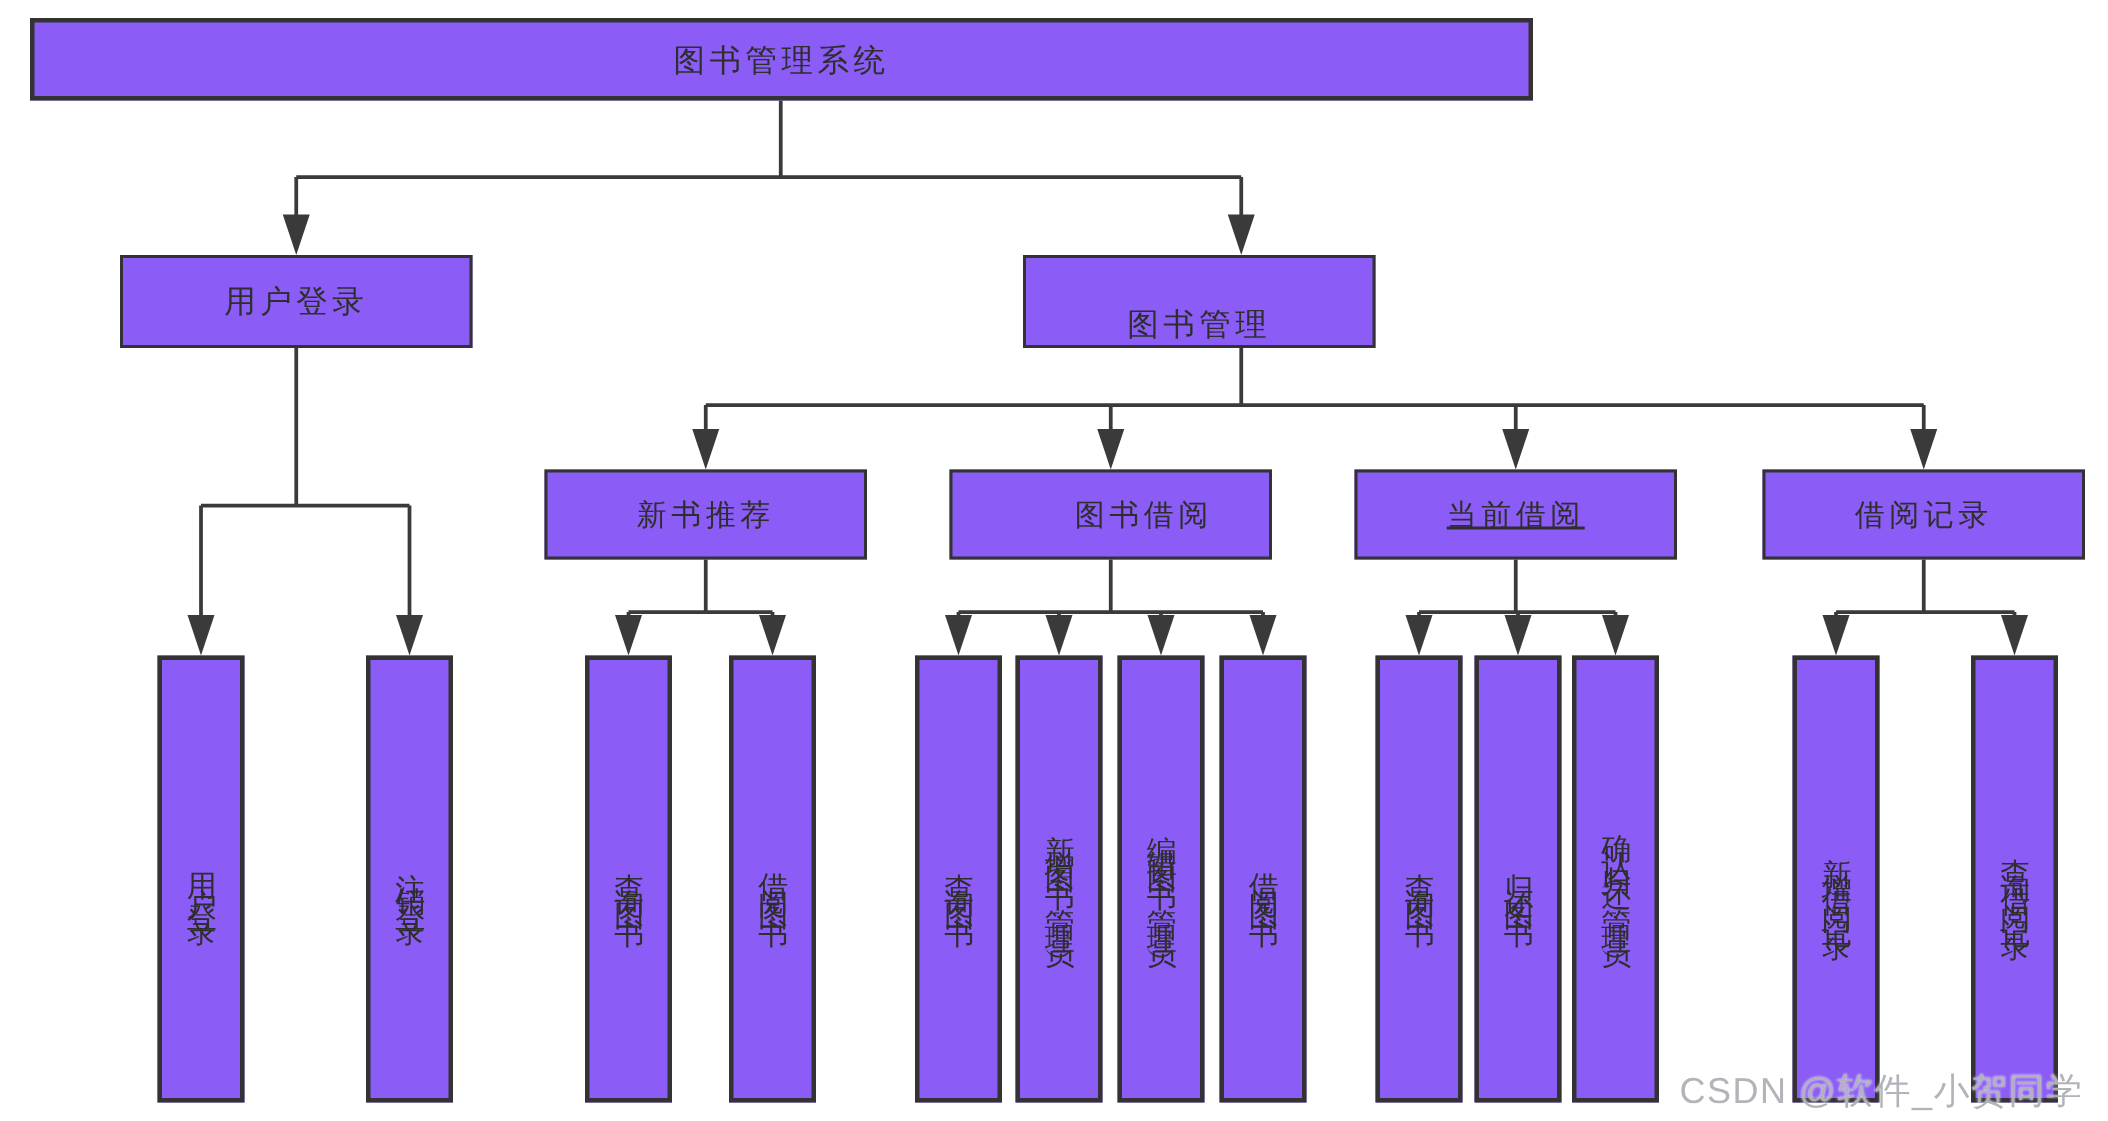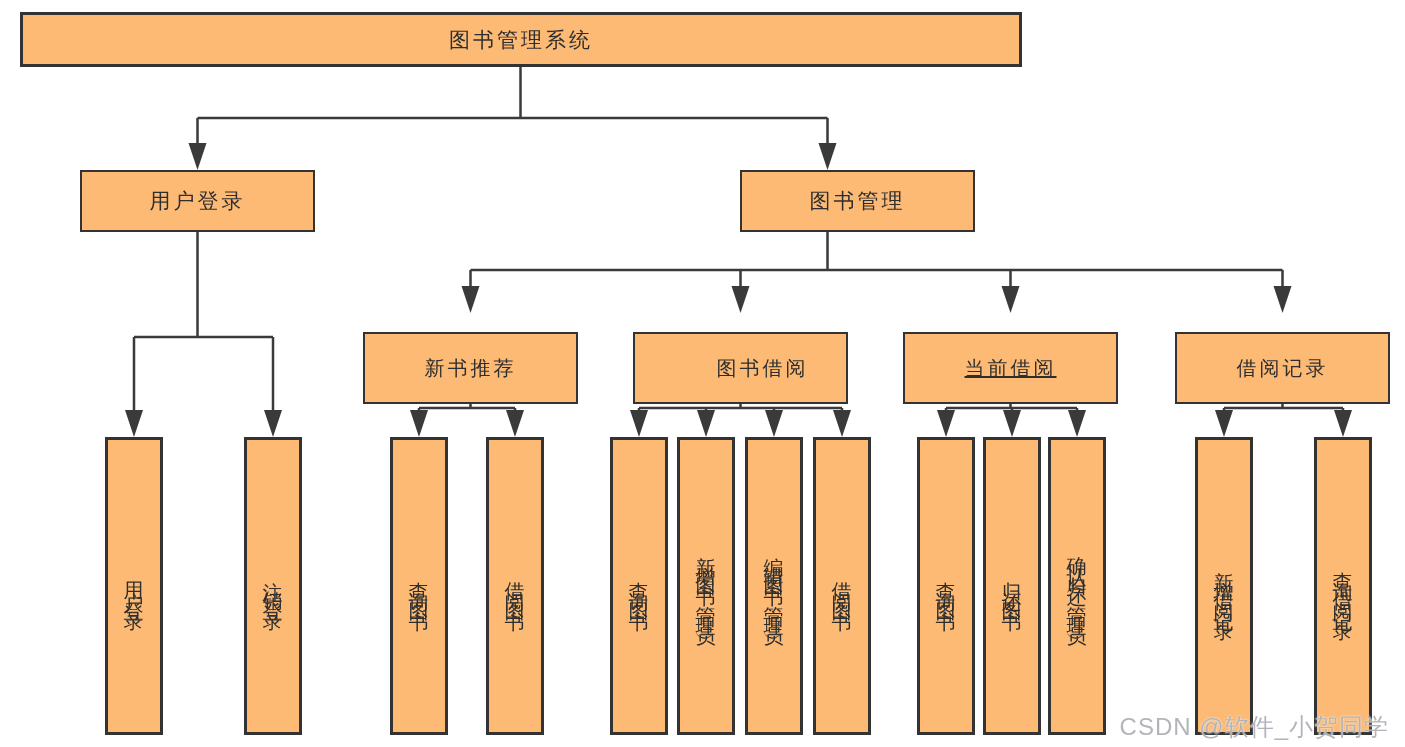"图书管理系统" .node { background: #fdba74 -> #8b5cf6 }
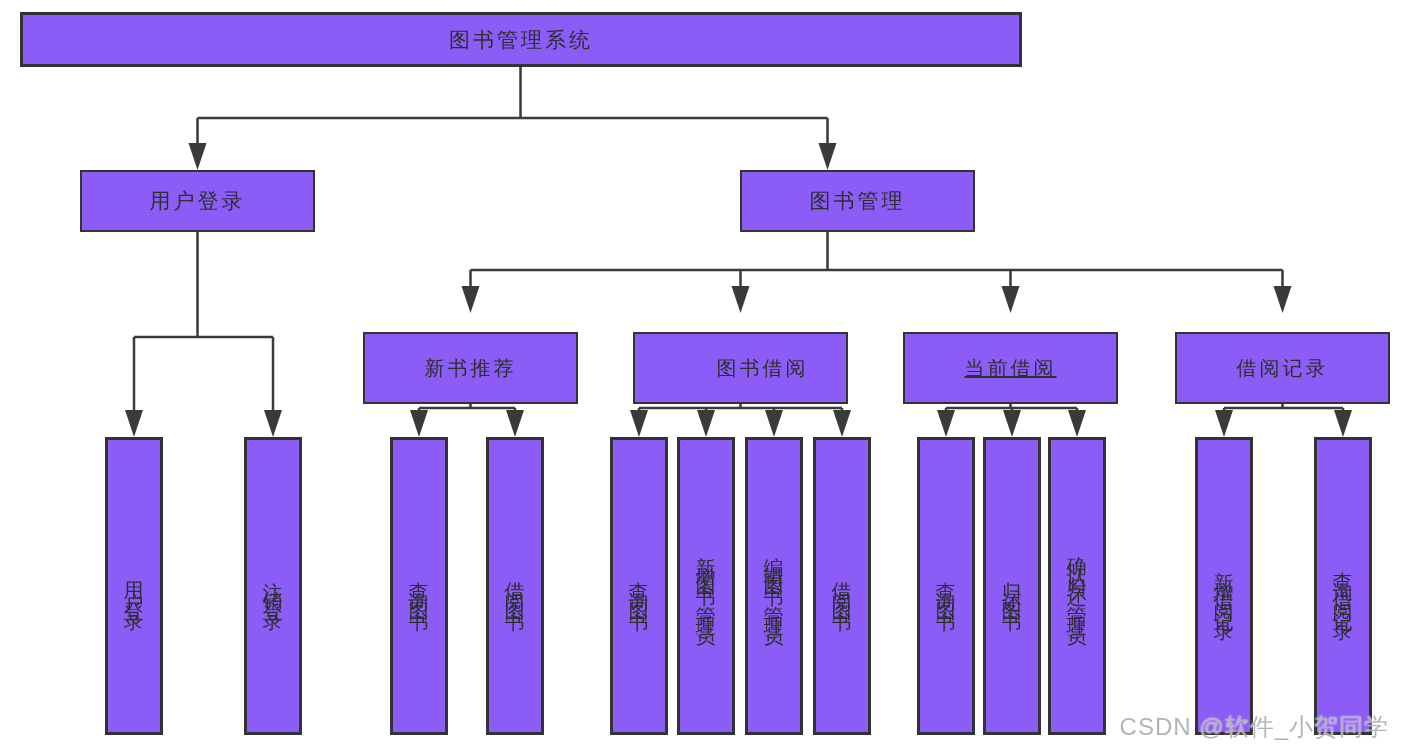"图书管理" div.node { align-items: none -> flex-end; left: 740px -> 682px }
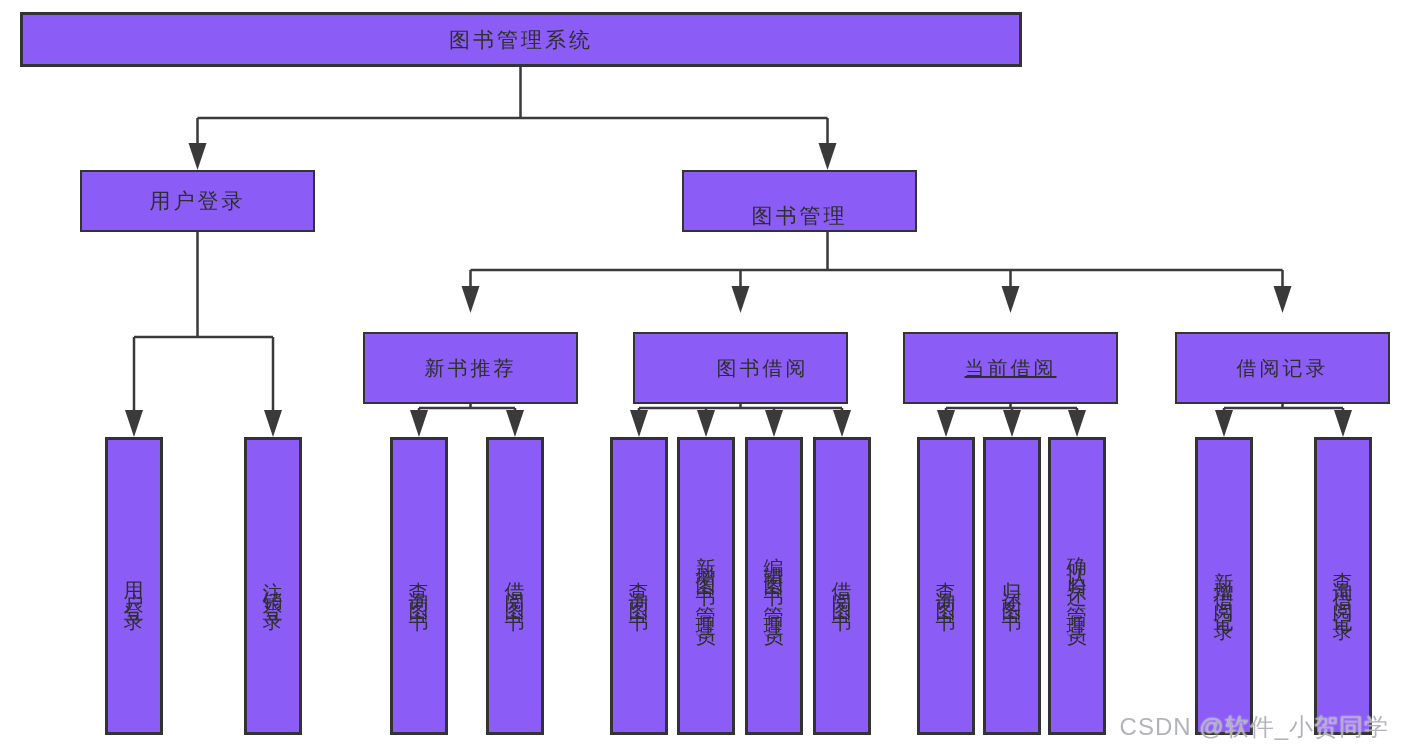"新书推荐" .node.lvl3 { height: 72px -> 60px; top: 332px -> 313px }
